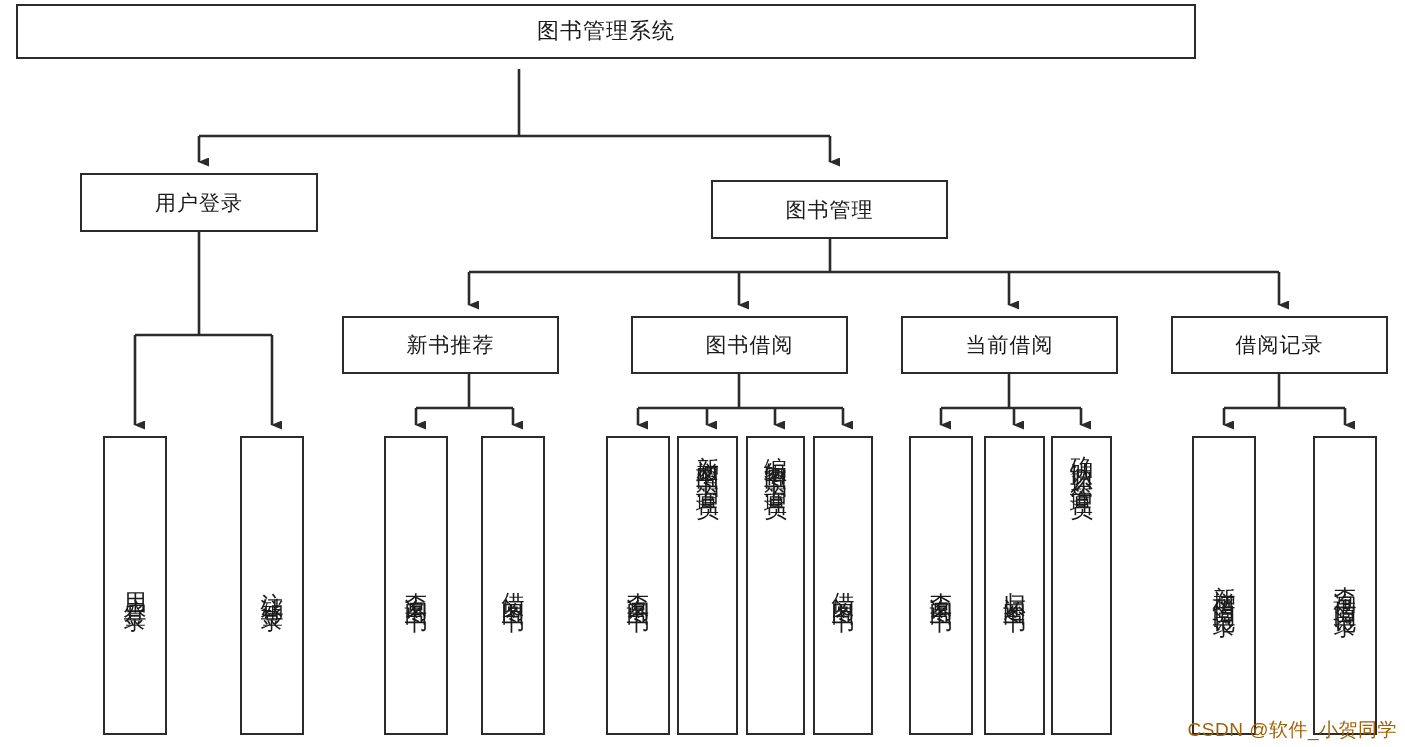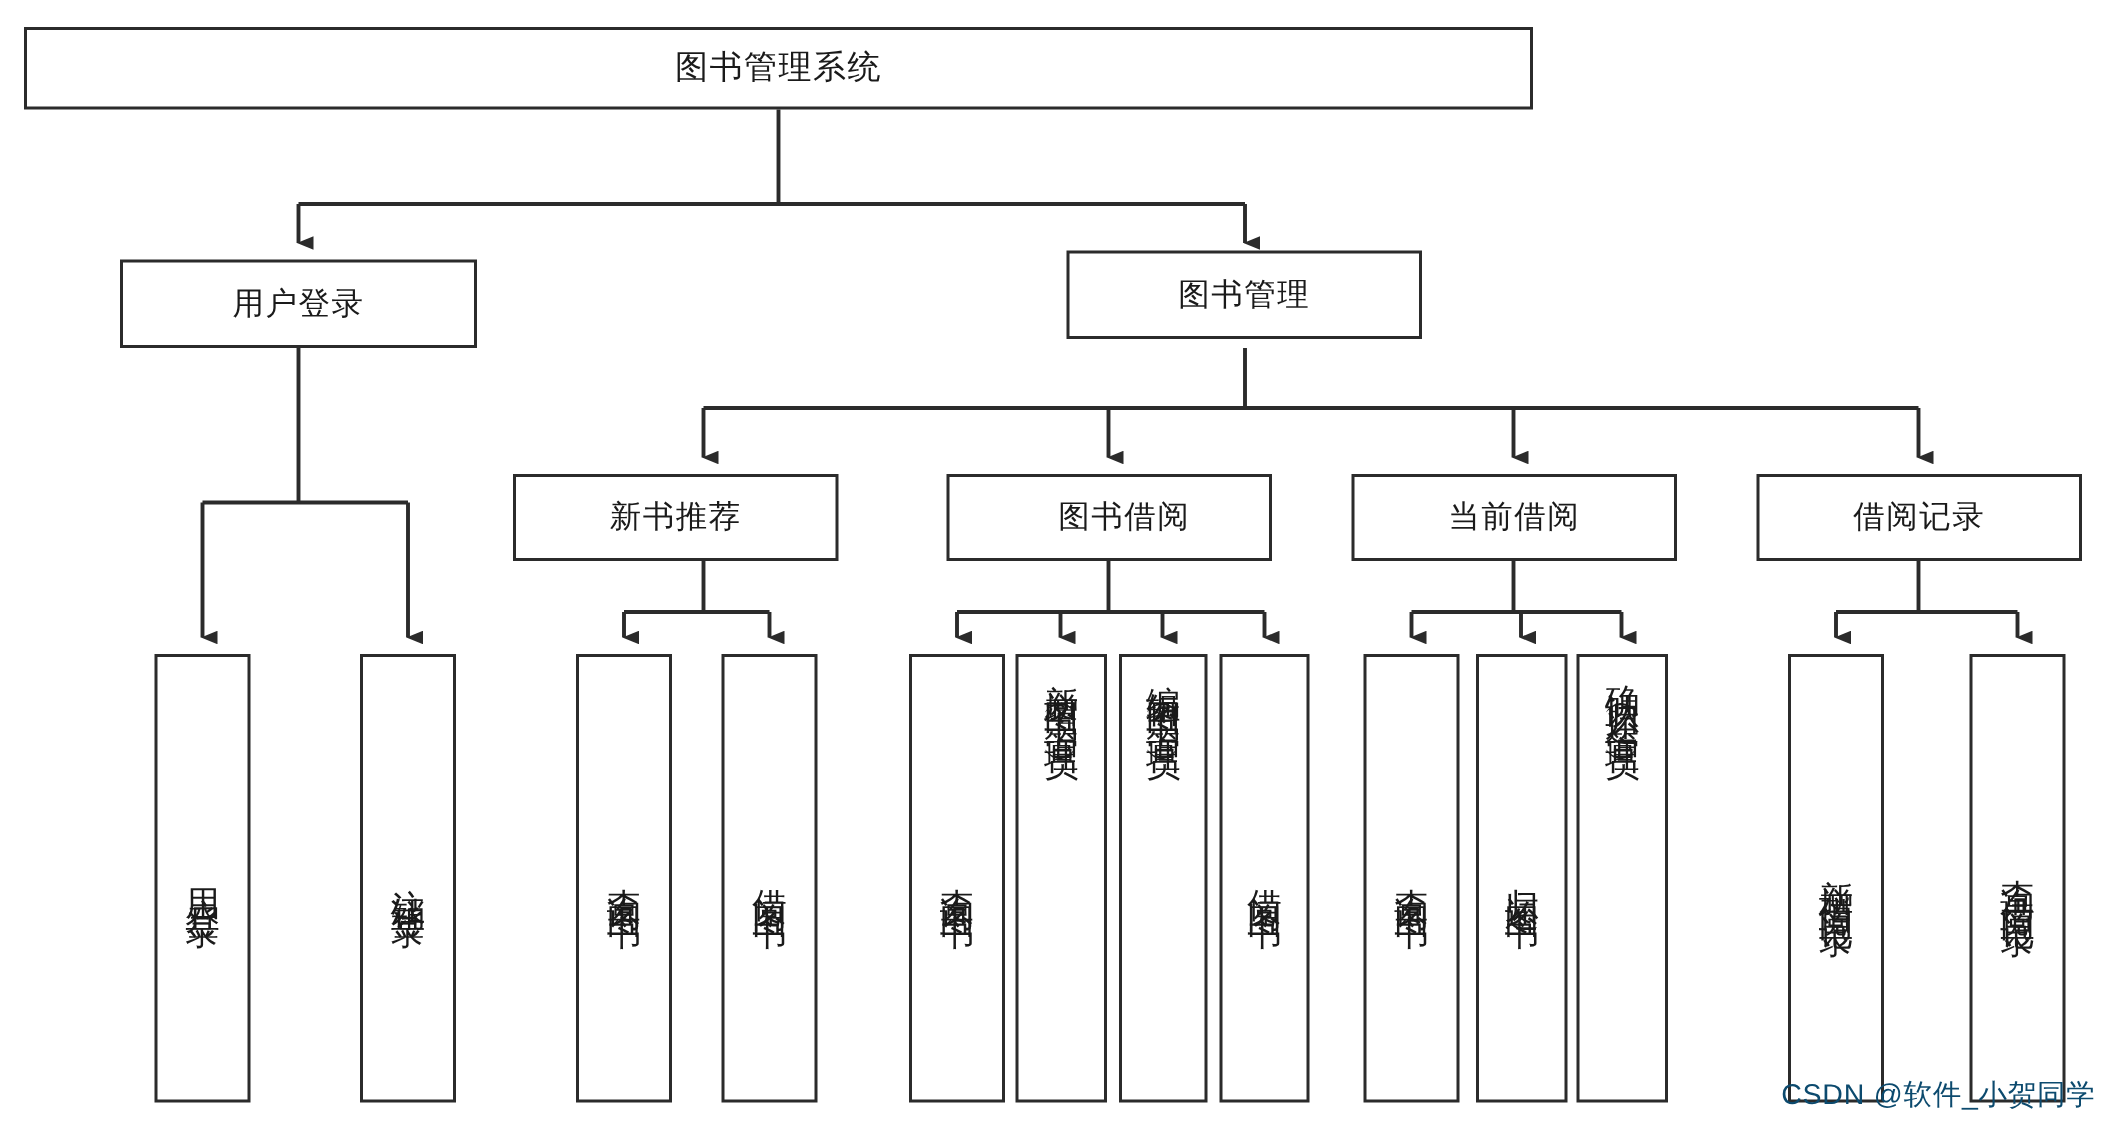"图书管理系统" div.node { top: 18px -> 4px; width: 1006px -> 1180px }
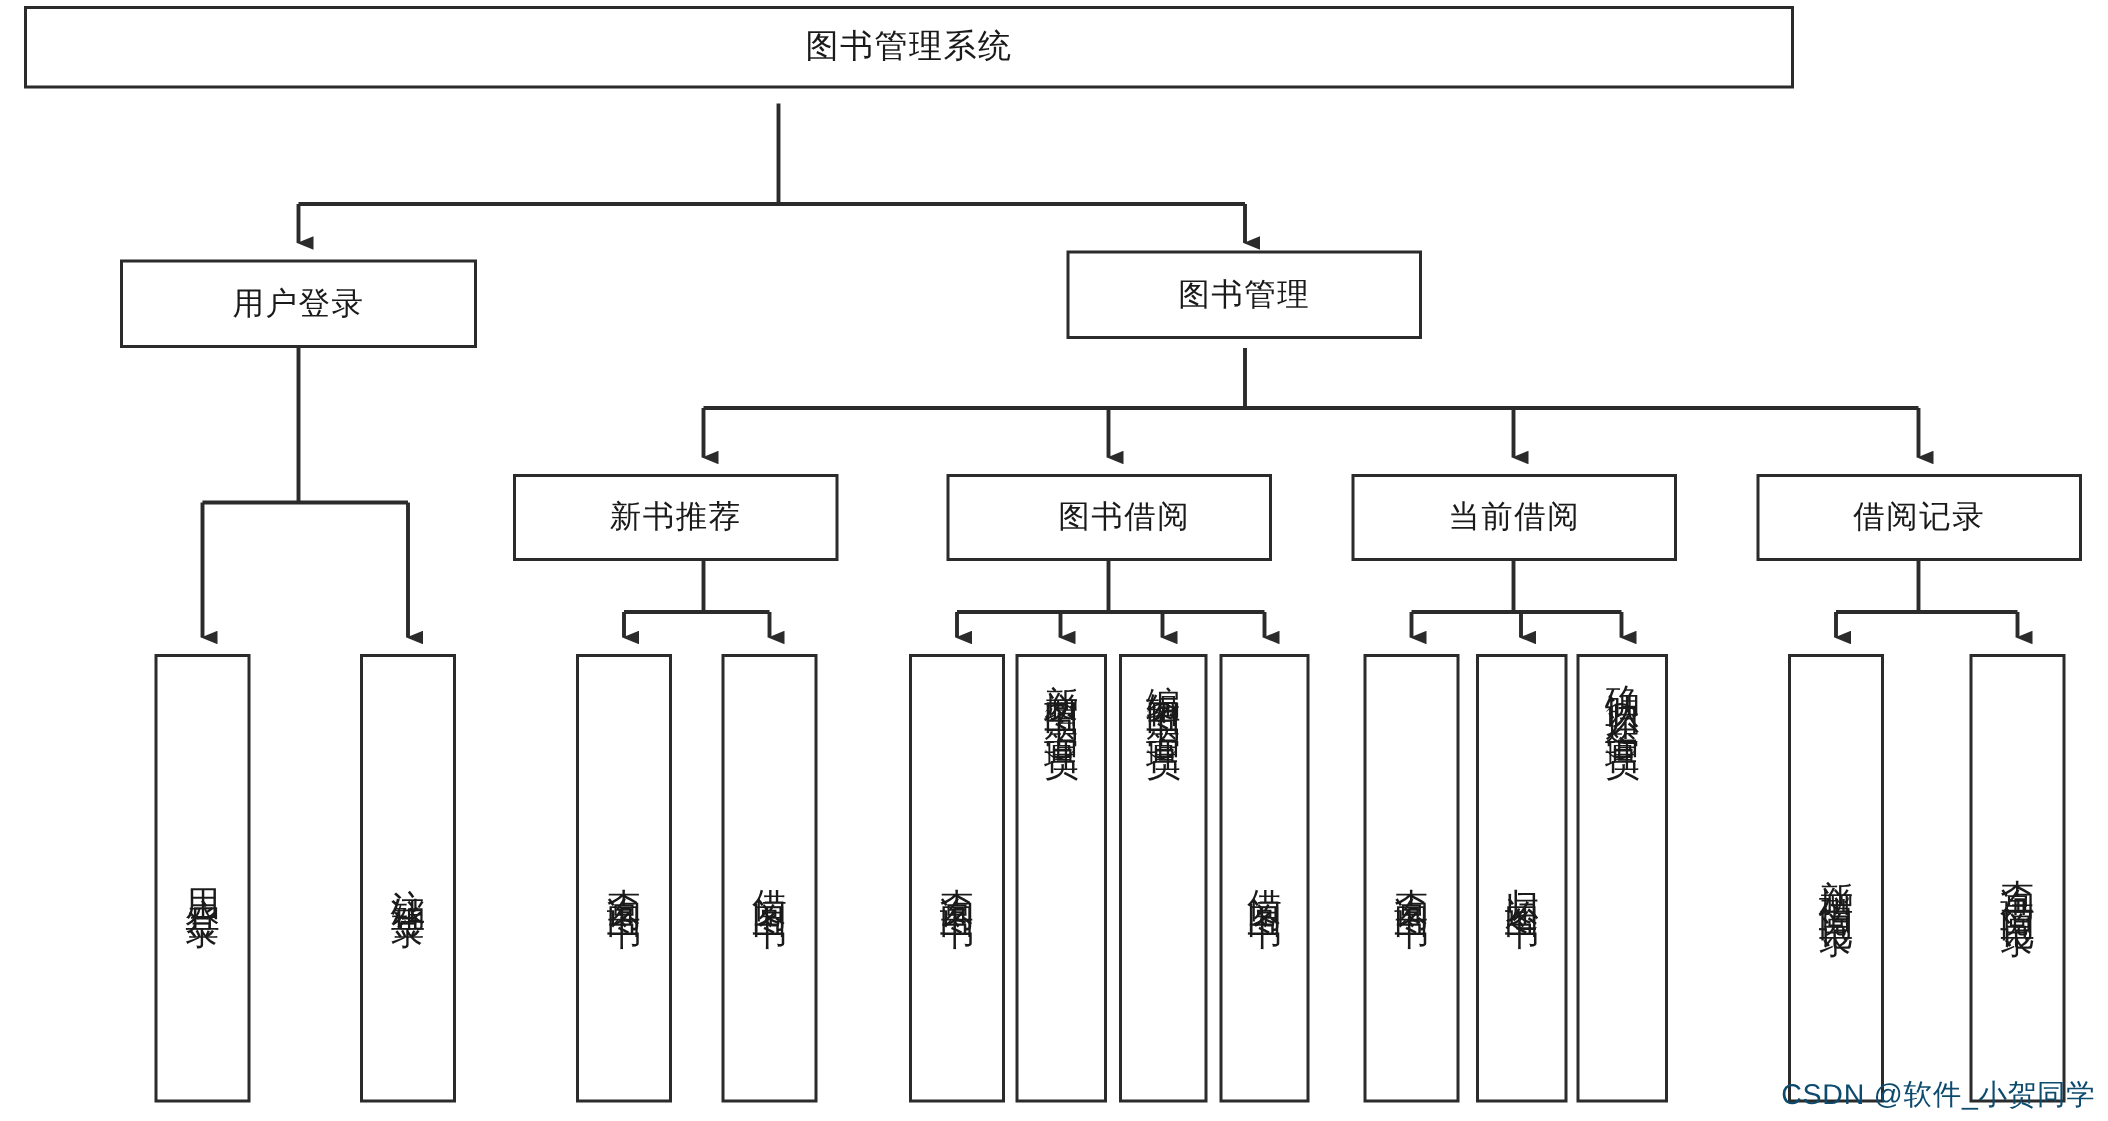"图书管理" div.node { top: 167px -> 180px }
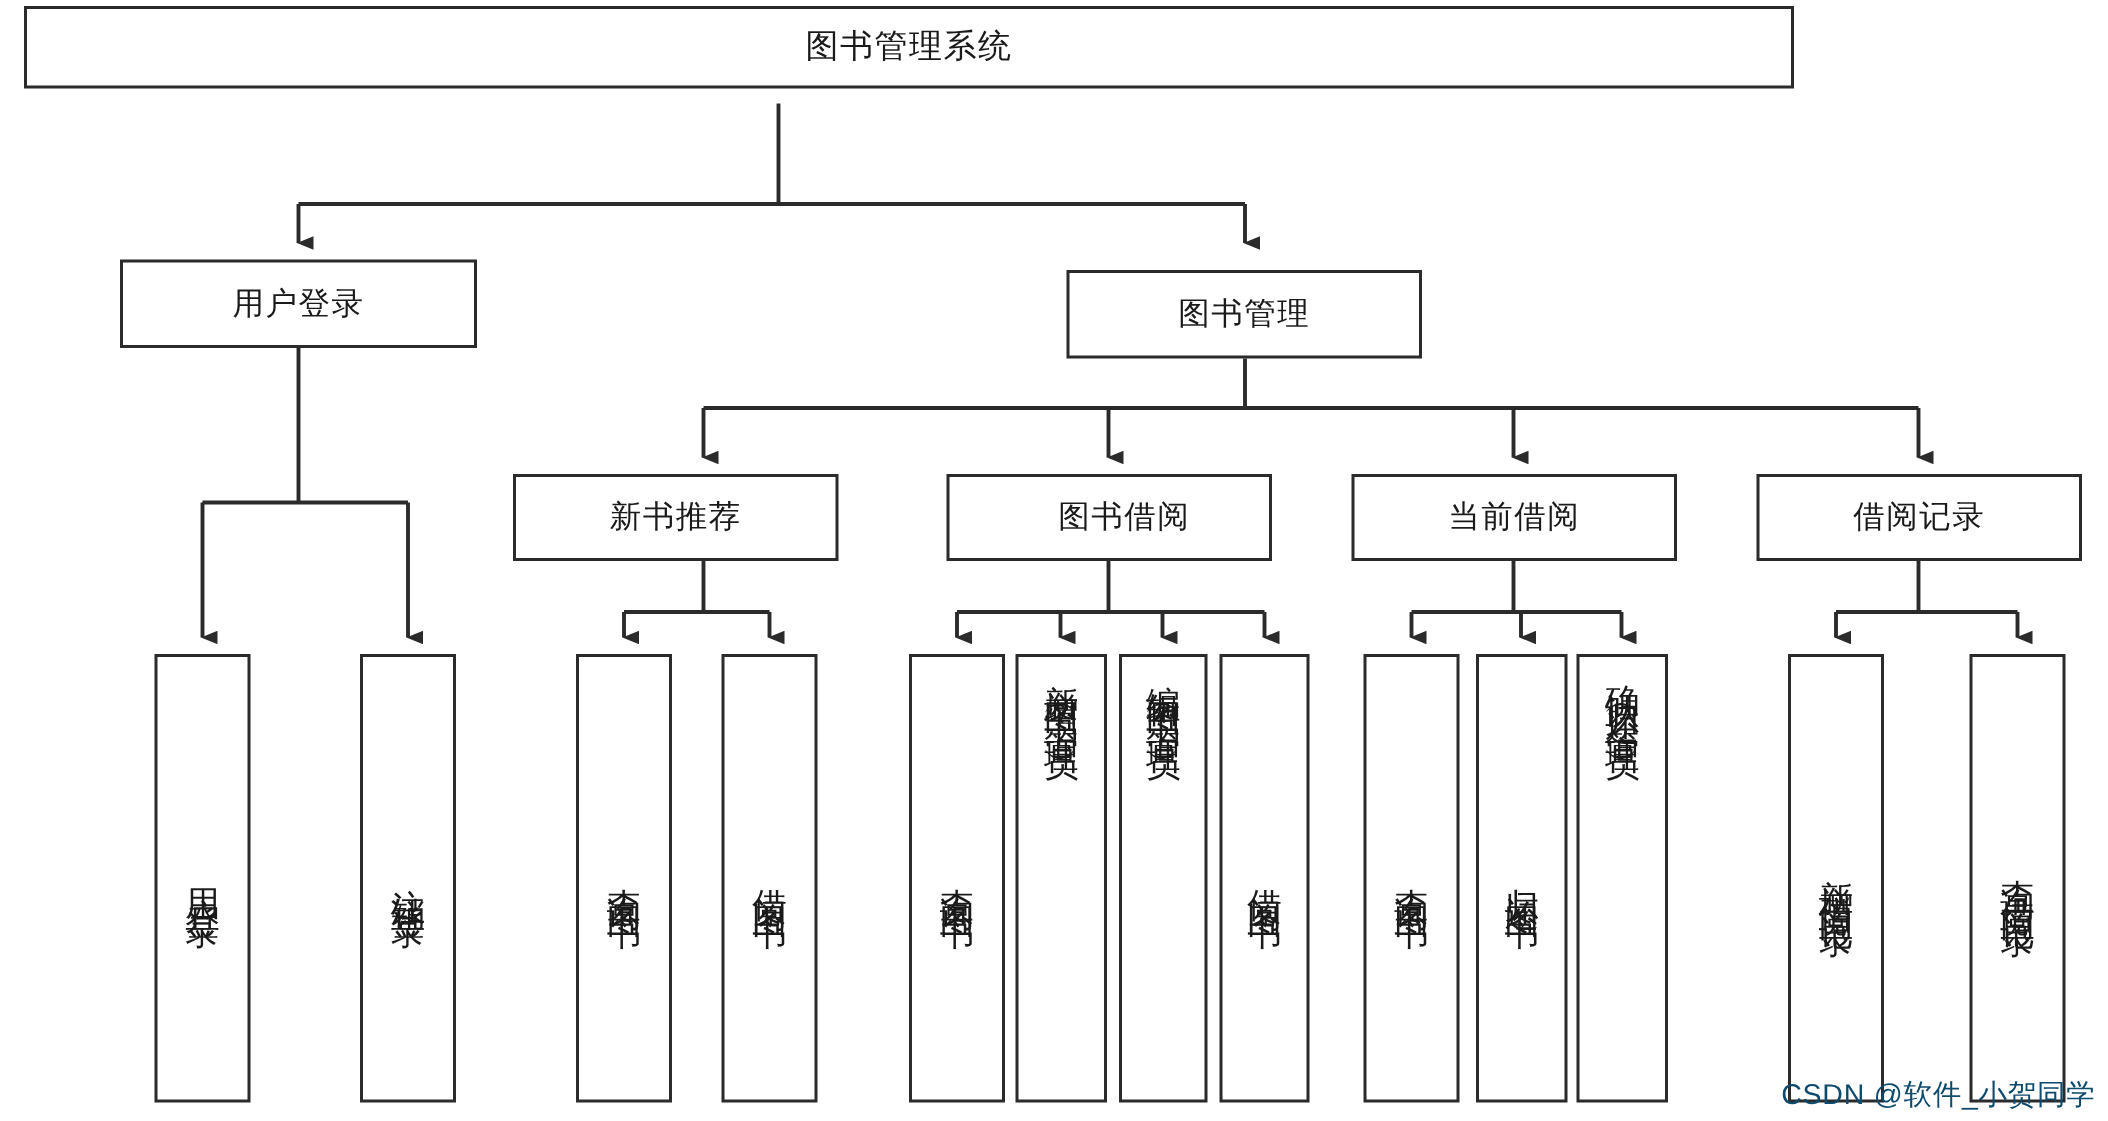"CSDN @软件_小贺同学" .watermark { color: #0c4a6e -> #a16207 }
